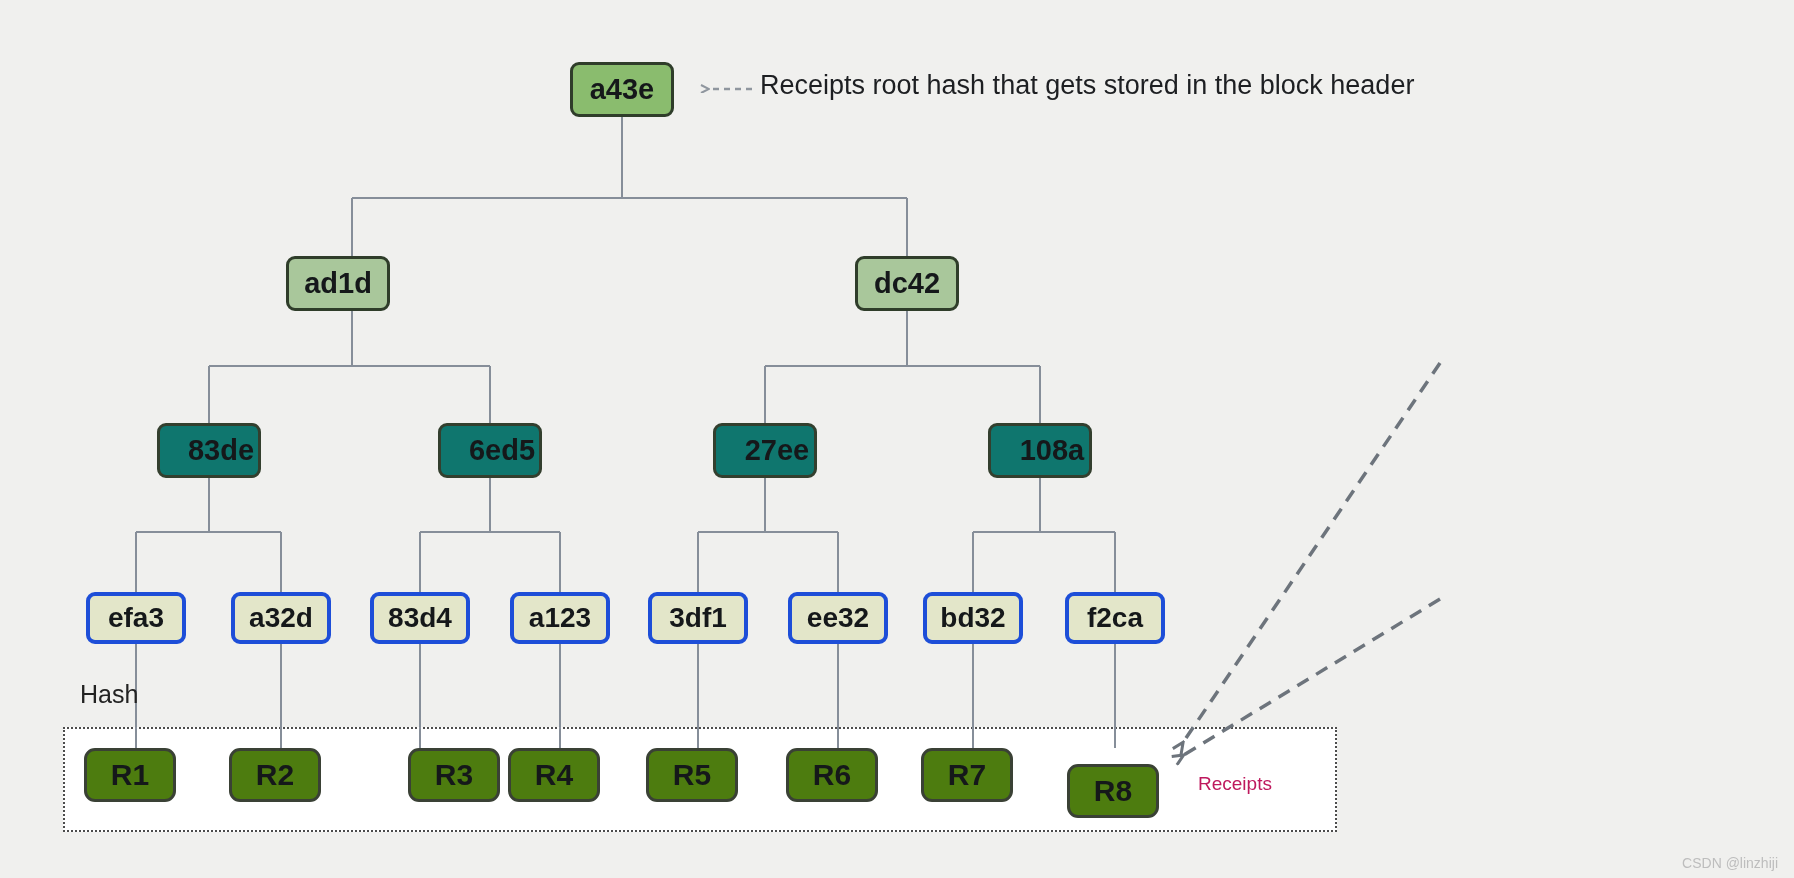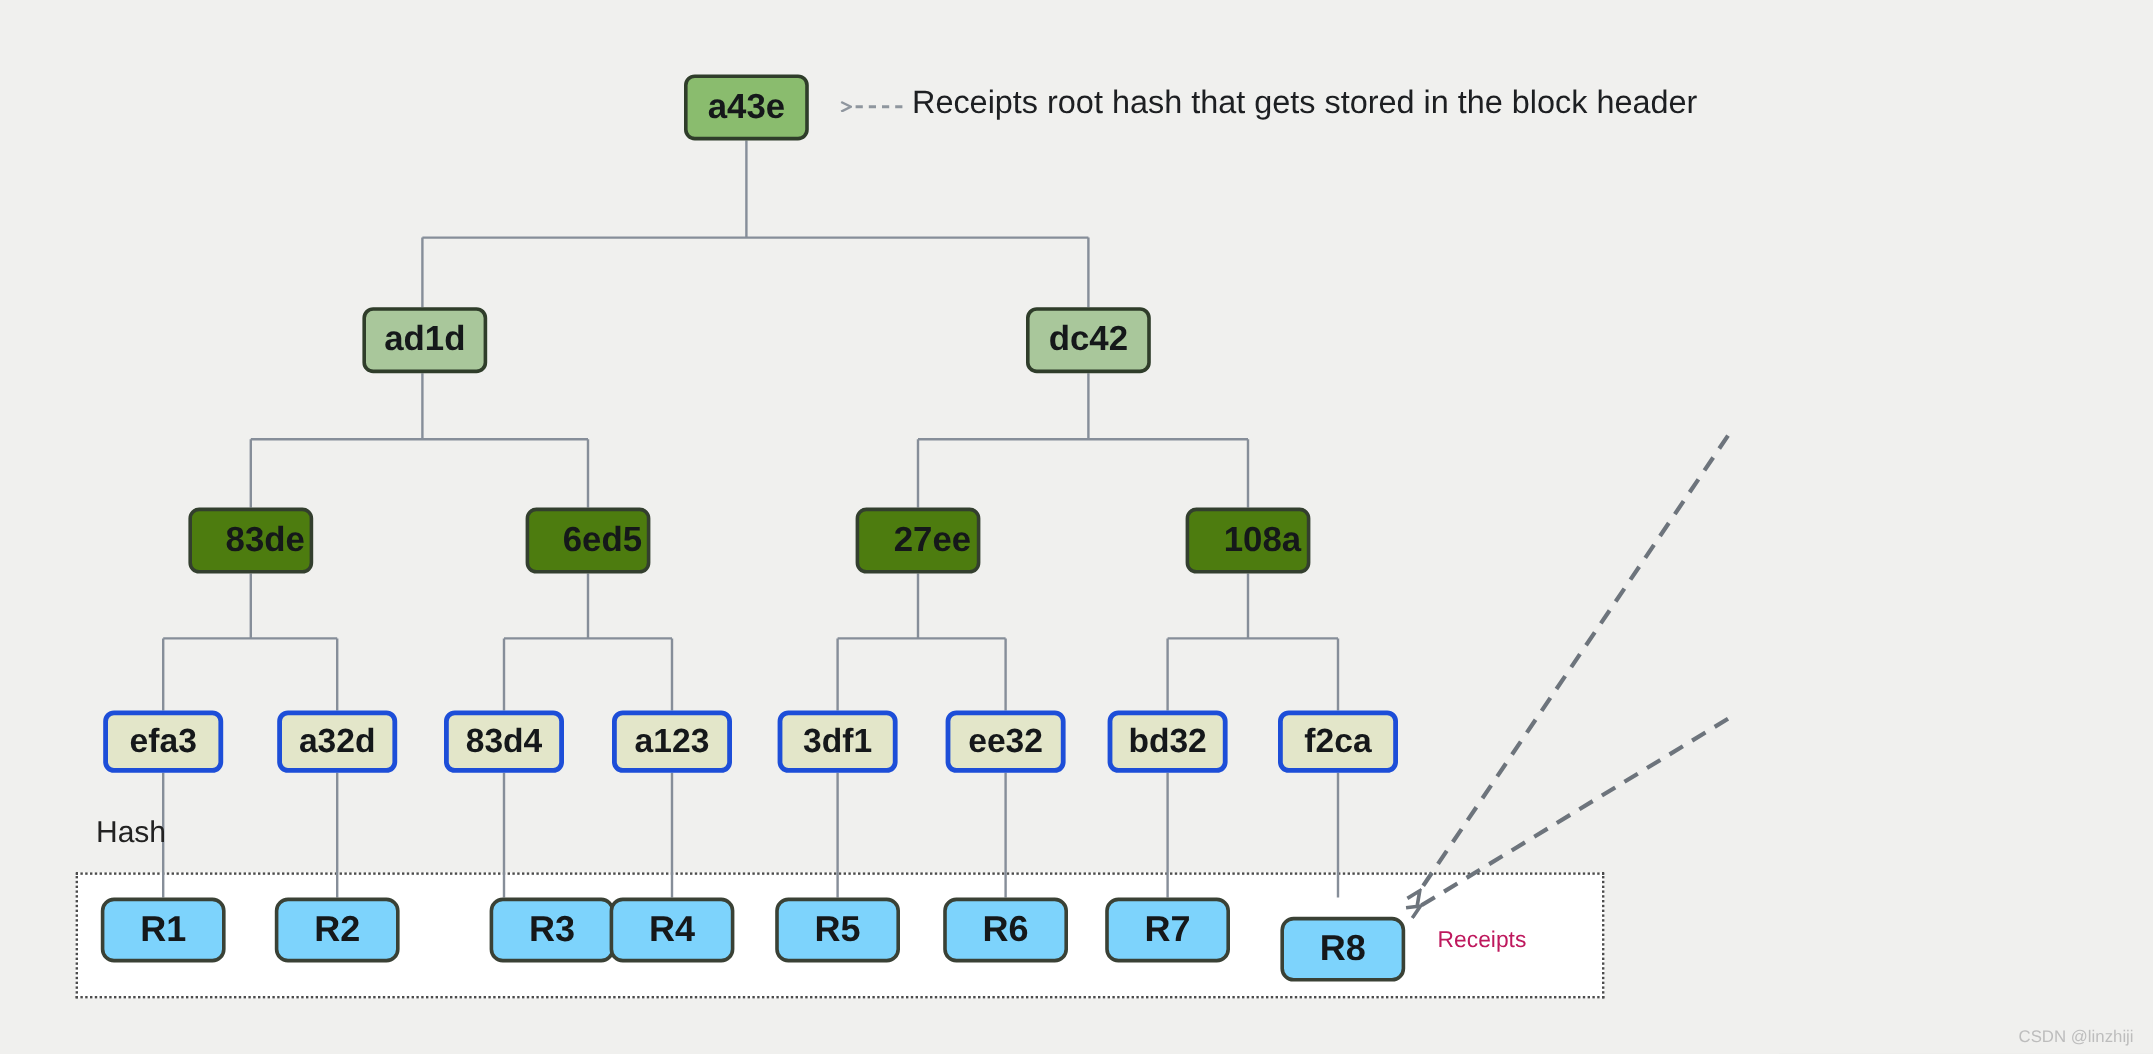"ad1d" div.tnode { left: 302px -> 286px }
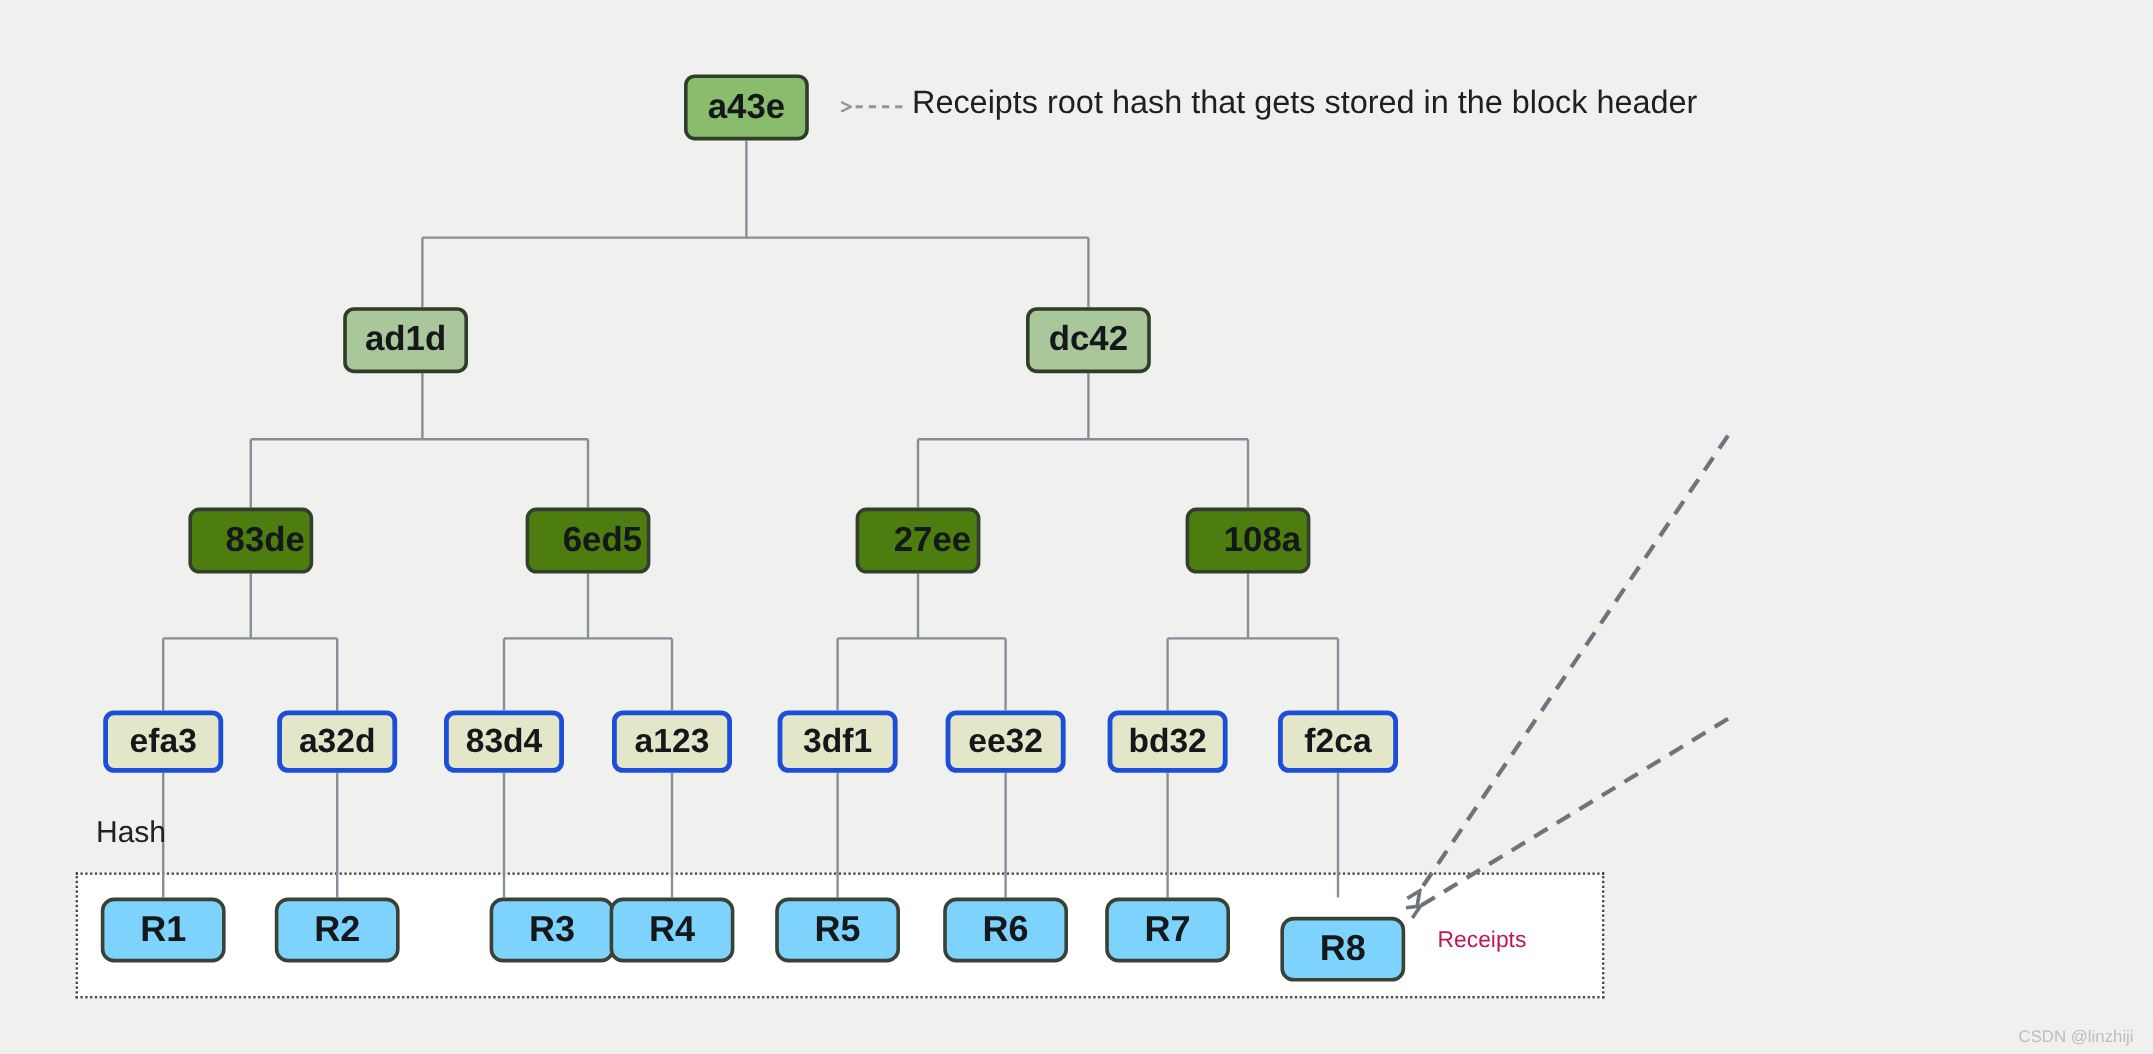"83de" .l2 { background: #4d7c0f -> #0f766e }
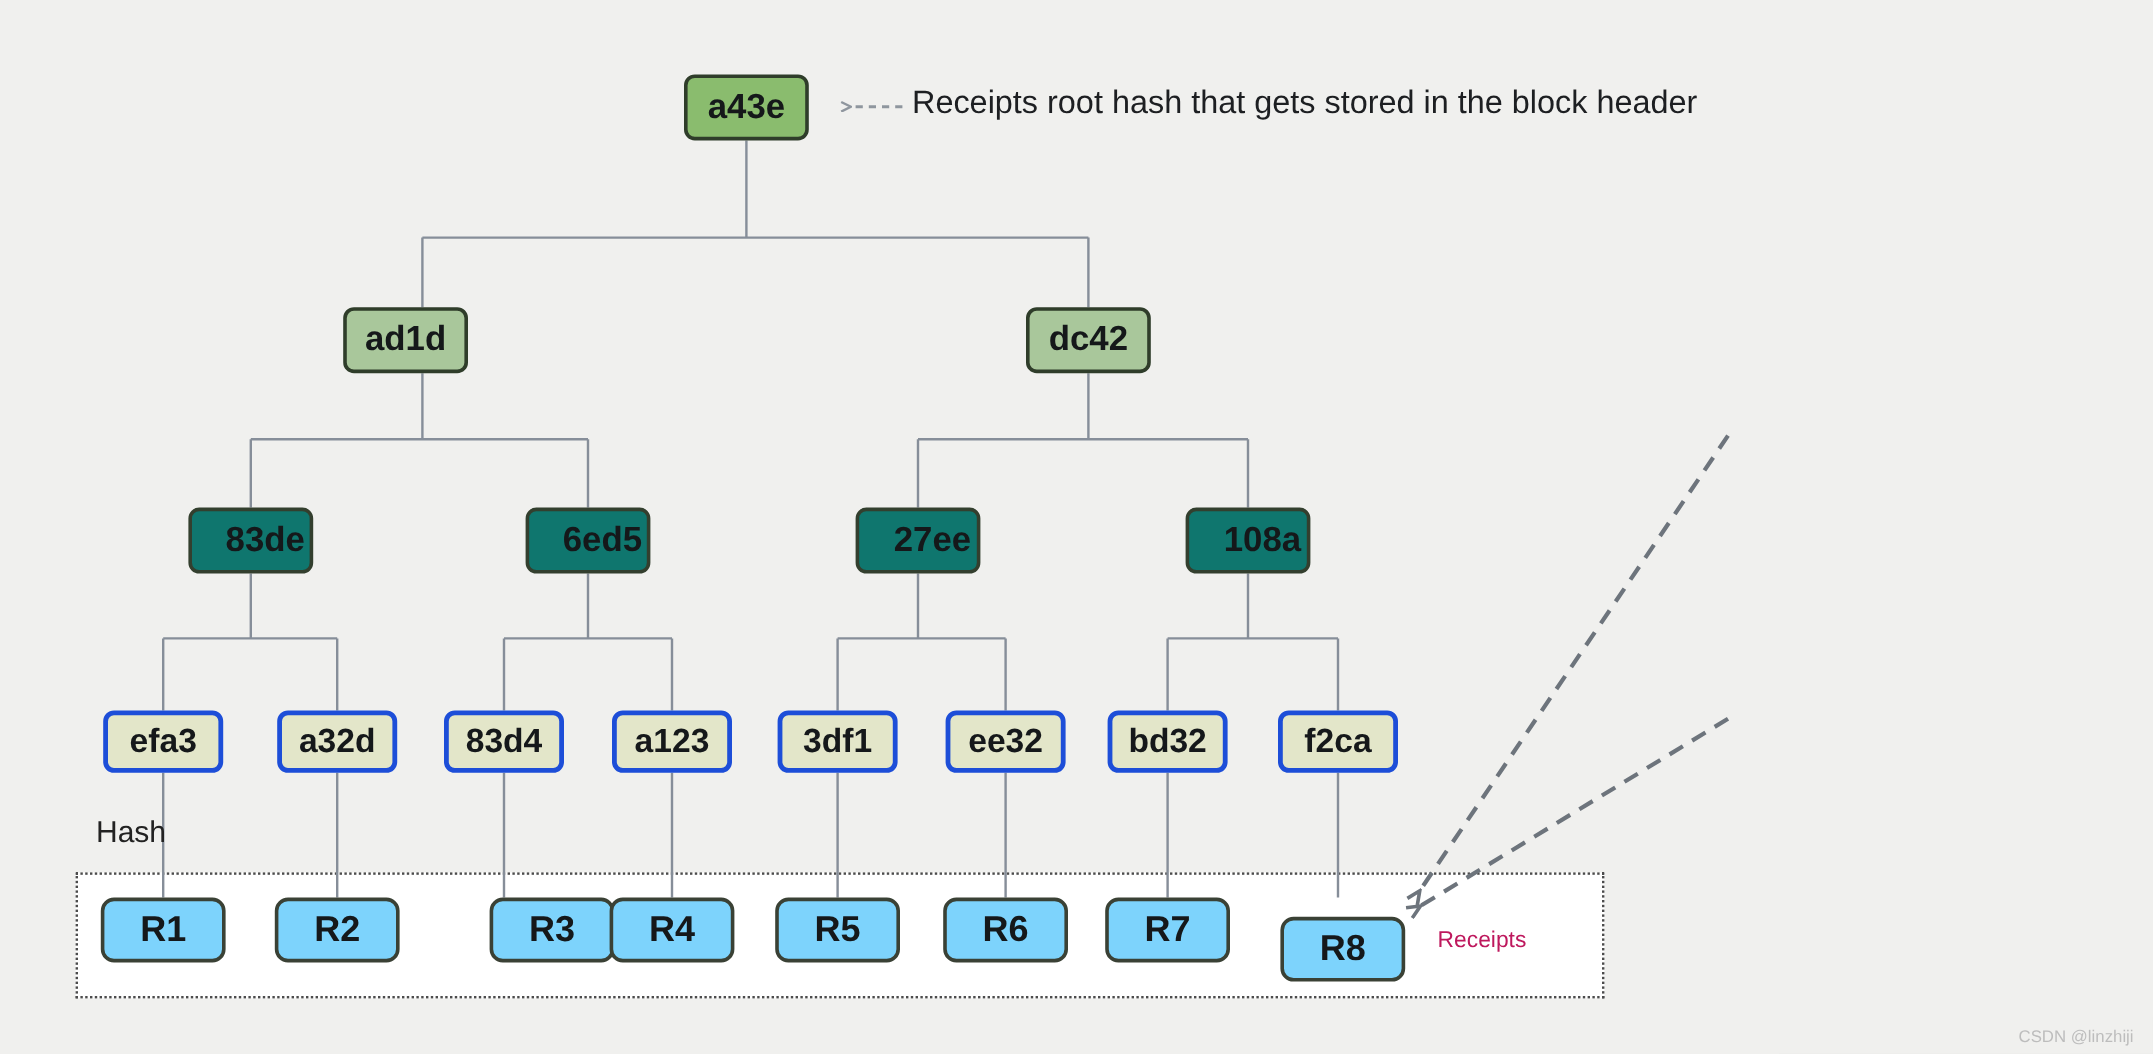"R1" .receipt { background: #7dd3fc -> #4d7c0f; width: 104px -> 92px }
